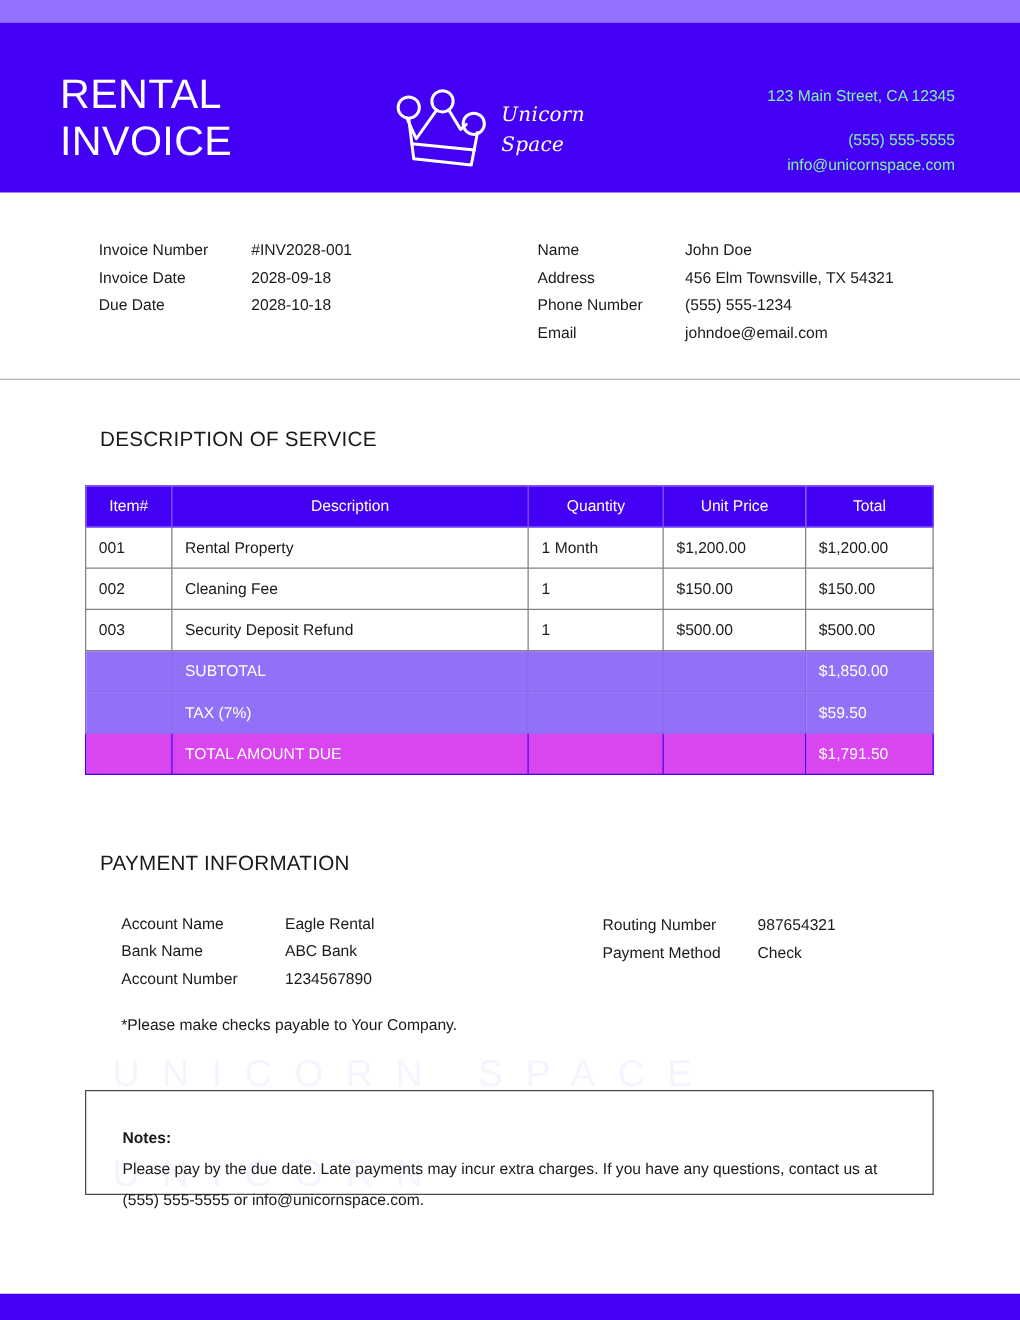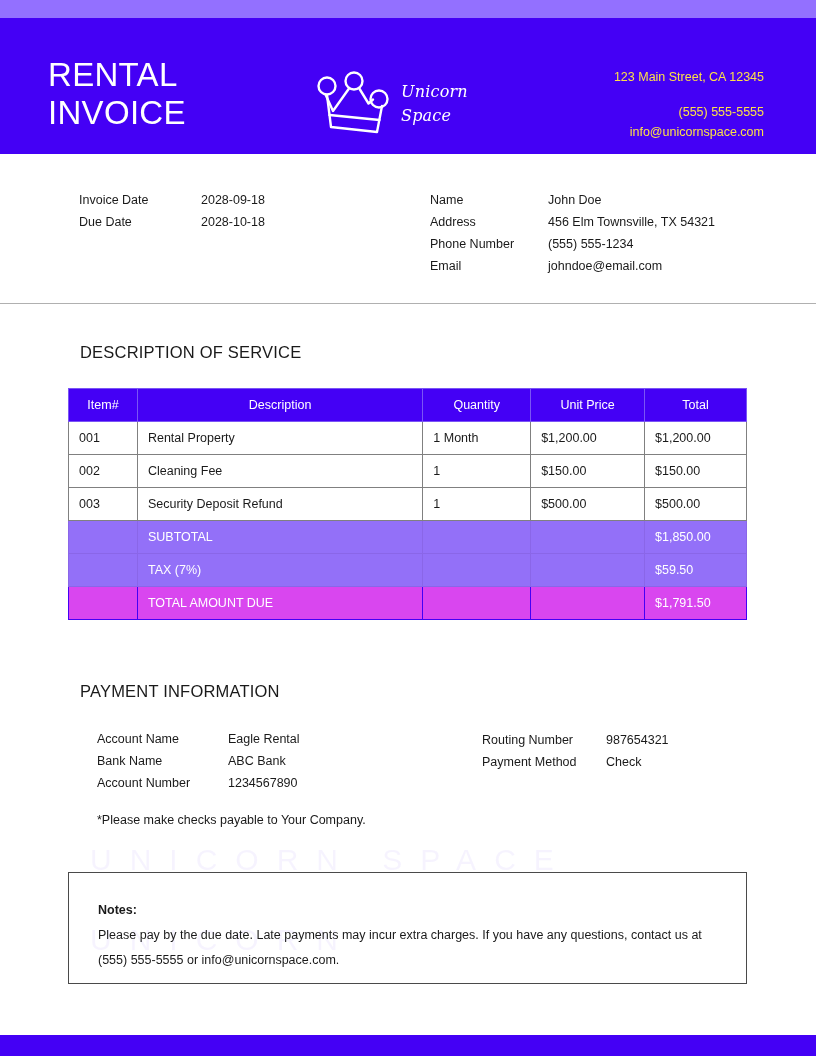"123 Main Street, CA 12345" .header-contact { color: #fde047 -> #86efac }
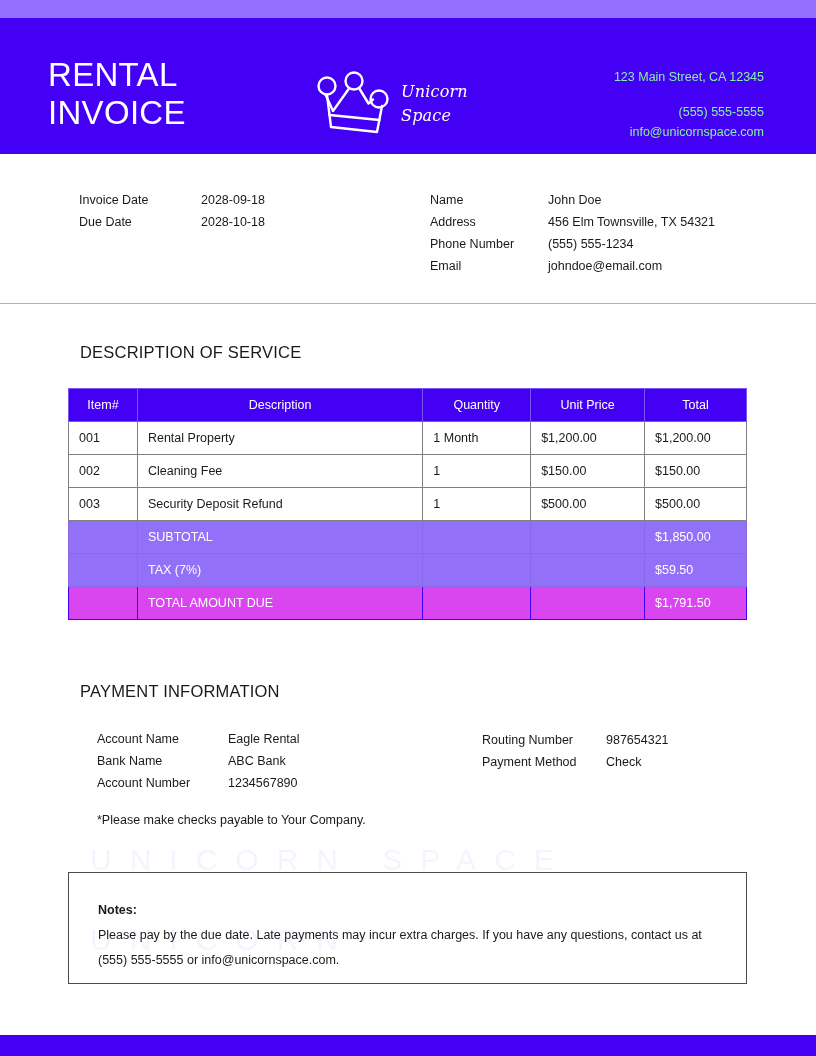"Invoice Number" div.meta-row { html: none -> <div> <span>Invoice Number</span> <span>#INV2028-001</span> </div> }
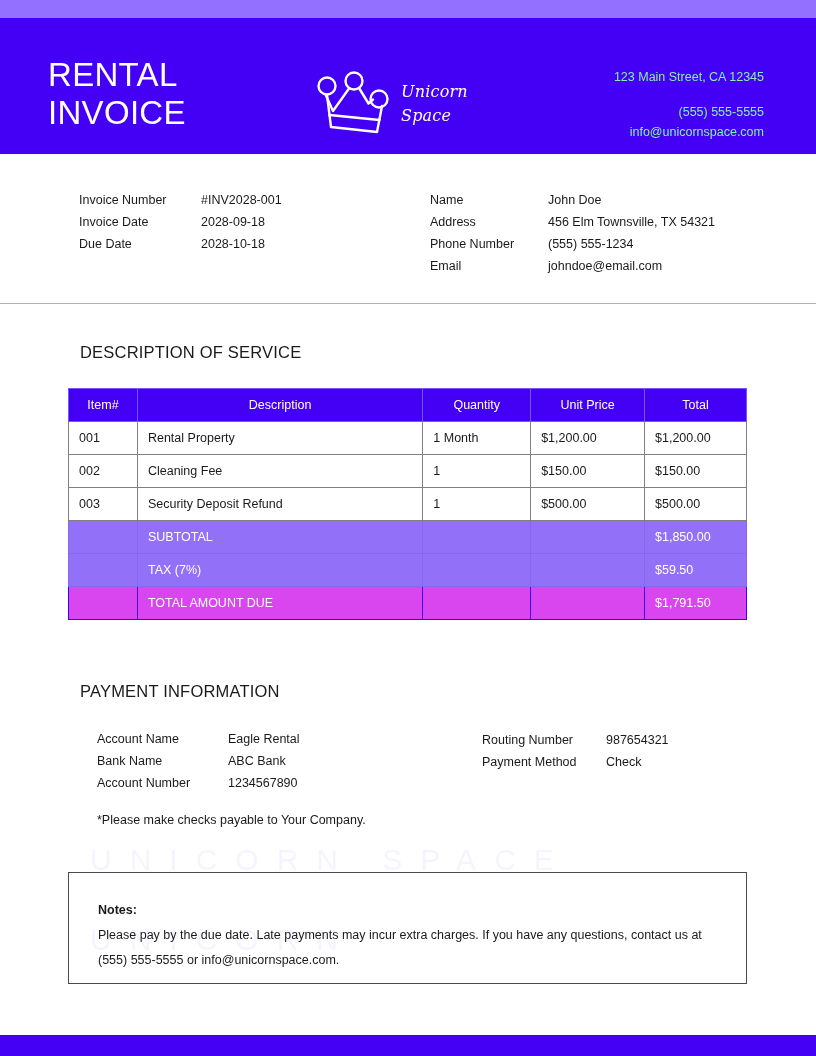"Notes:" .notes-box { height: 112px -> 84px }
